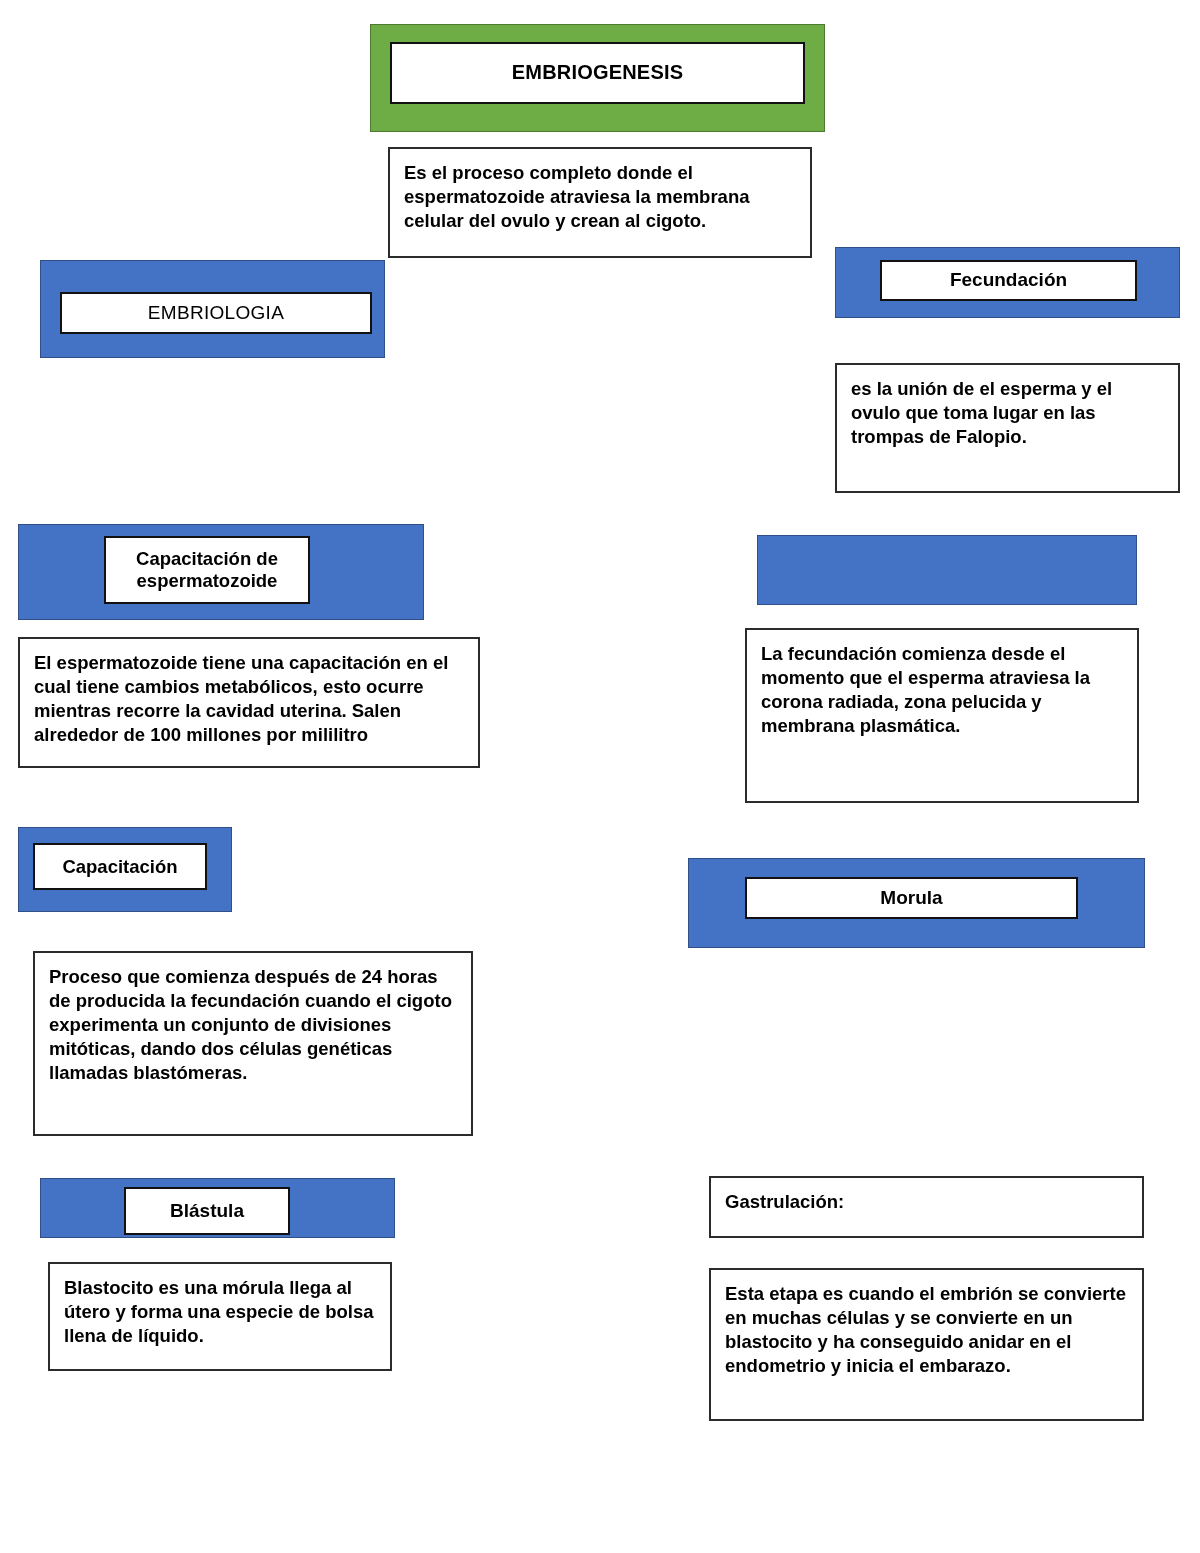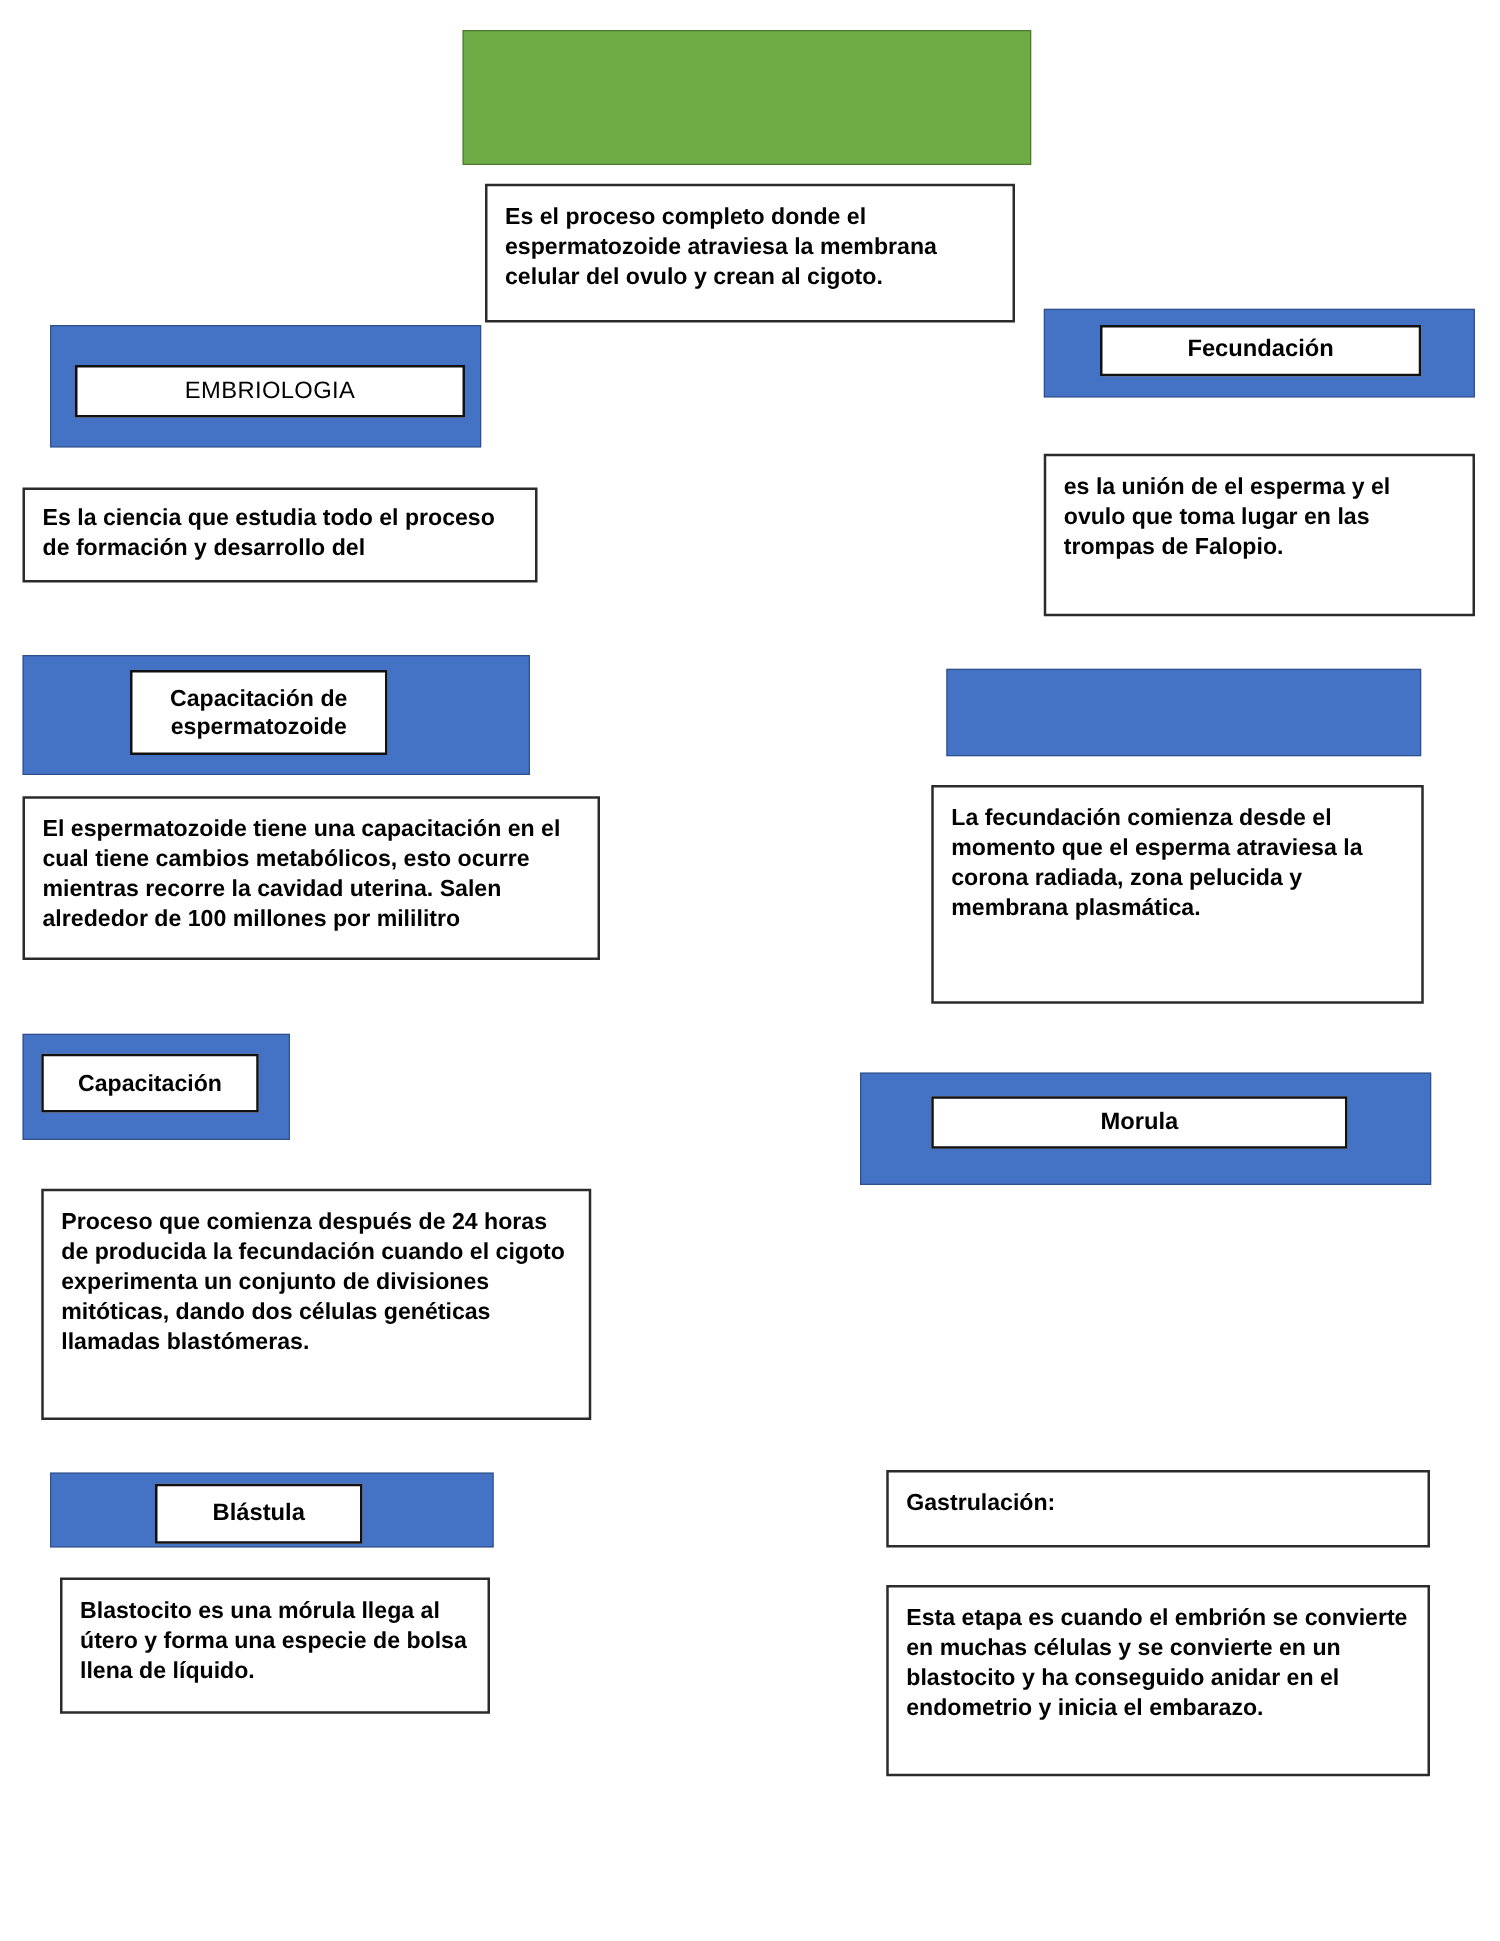"EMBRIOGENESIS" div.labelbox { html: none -> <div> <span>EMBRIOGENESIS</span> </div> }
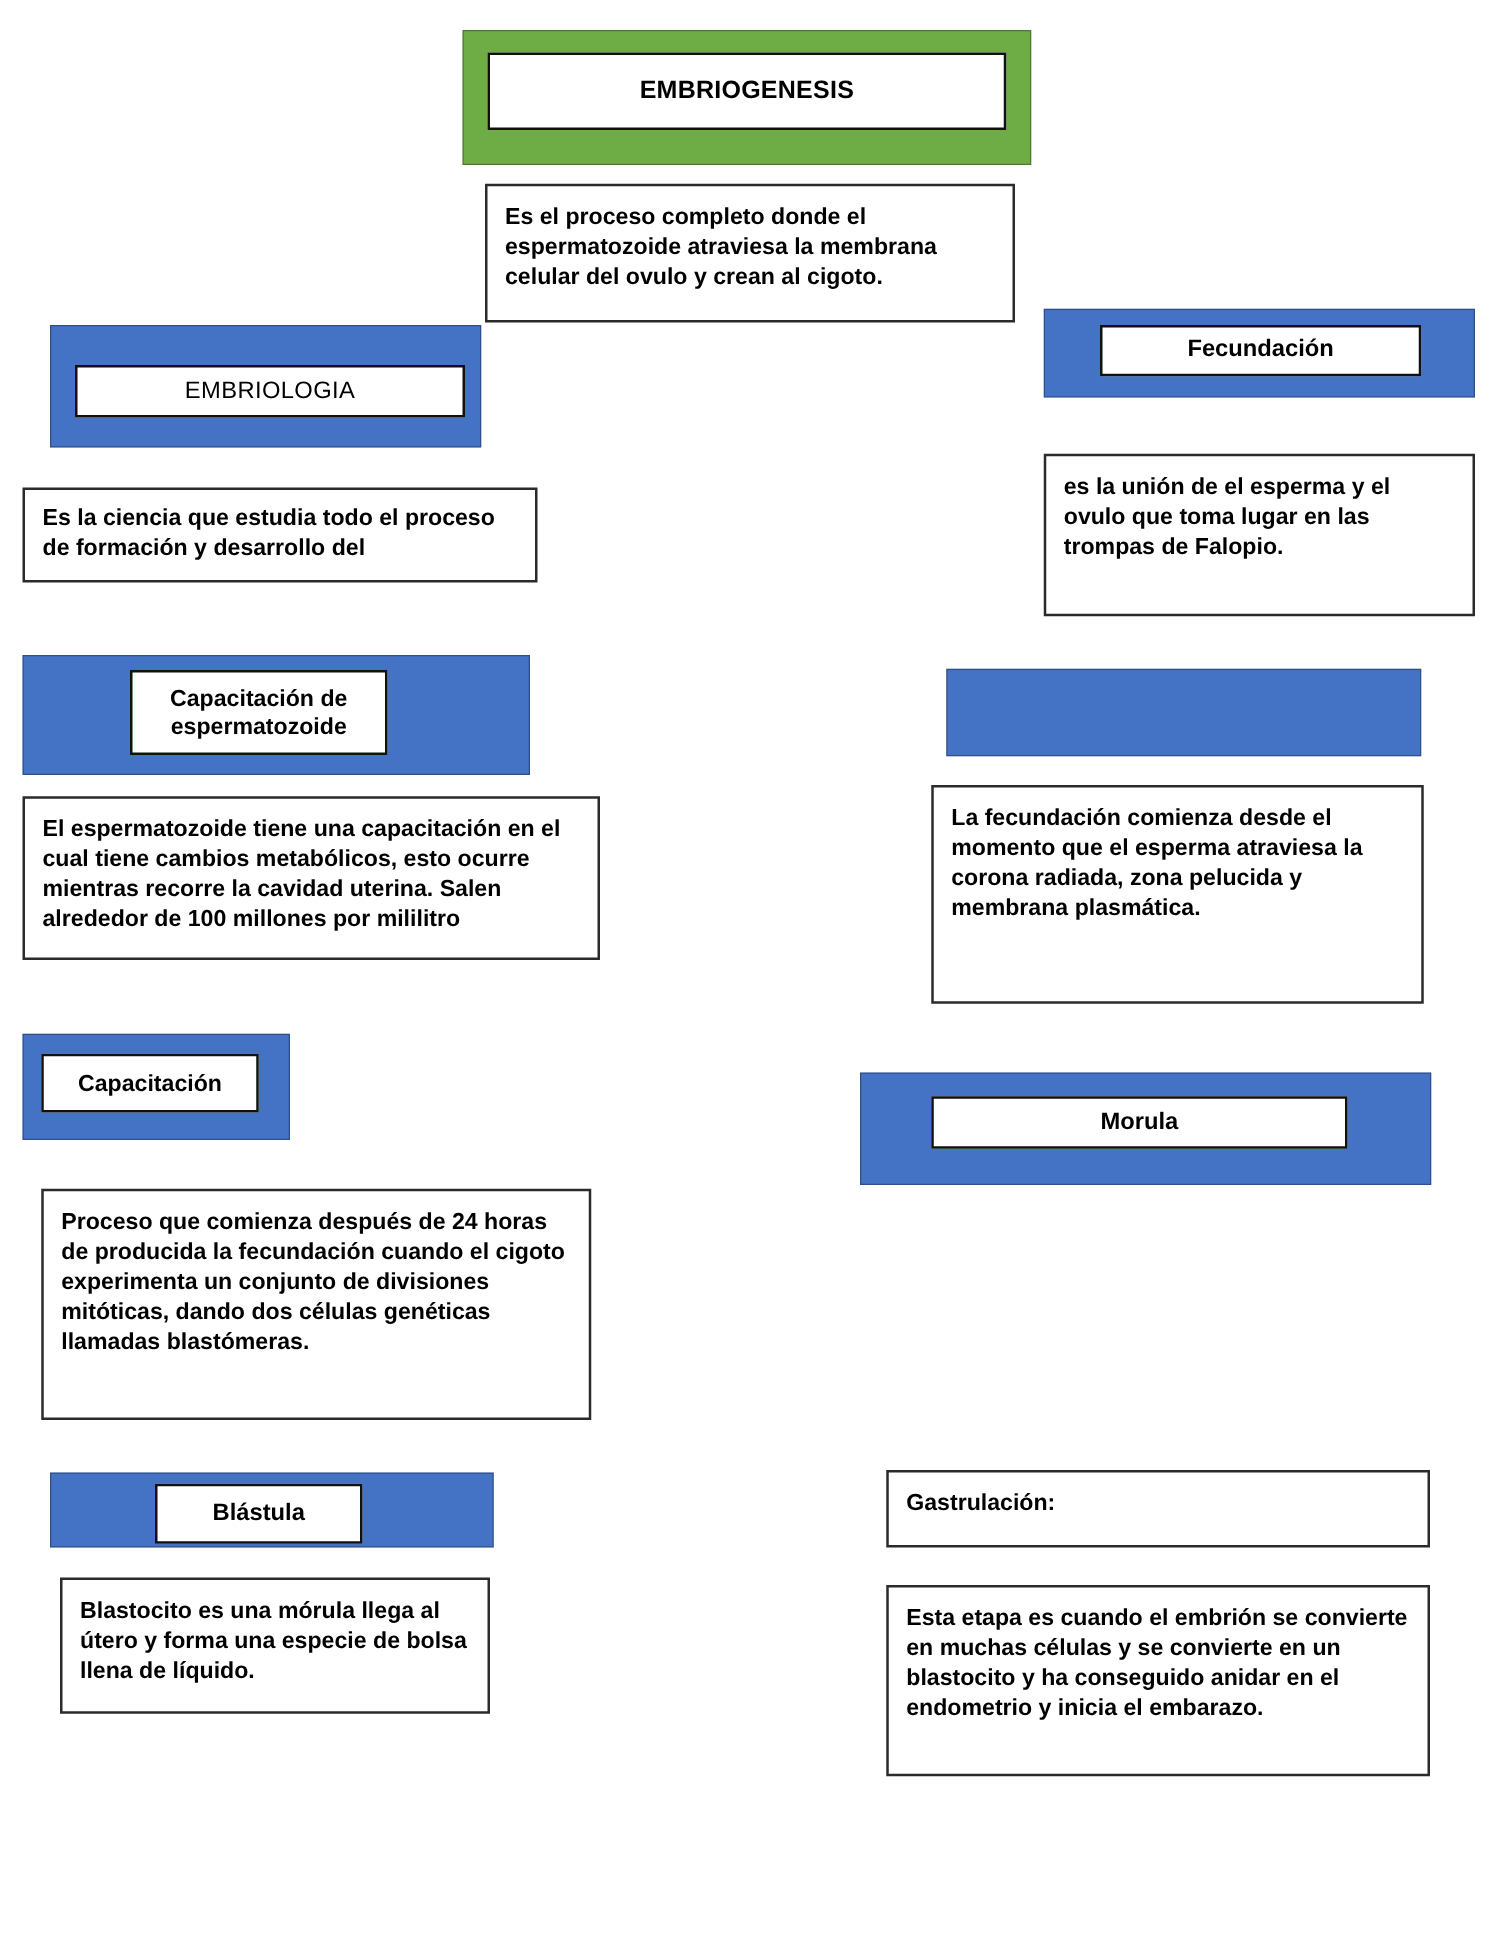"Es la ciencia que estudia" div.textbox { html: <div> <p>Es la ciencia que estudia todo el proceso de formación y desarrollo del</p> </div> -> none }
